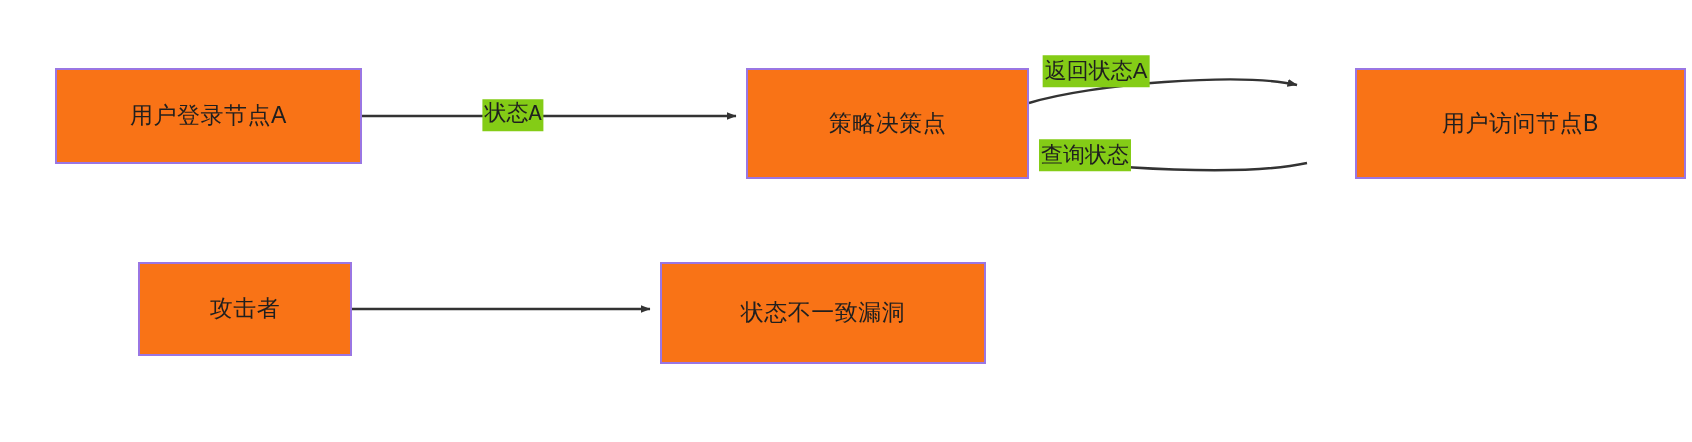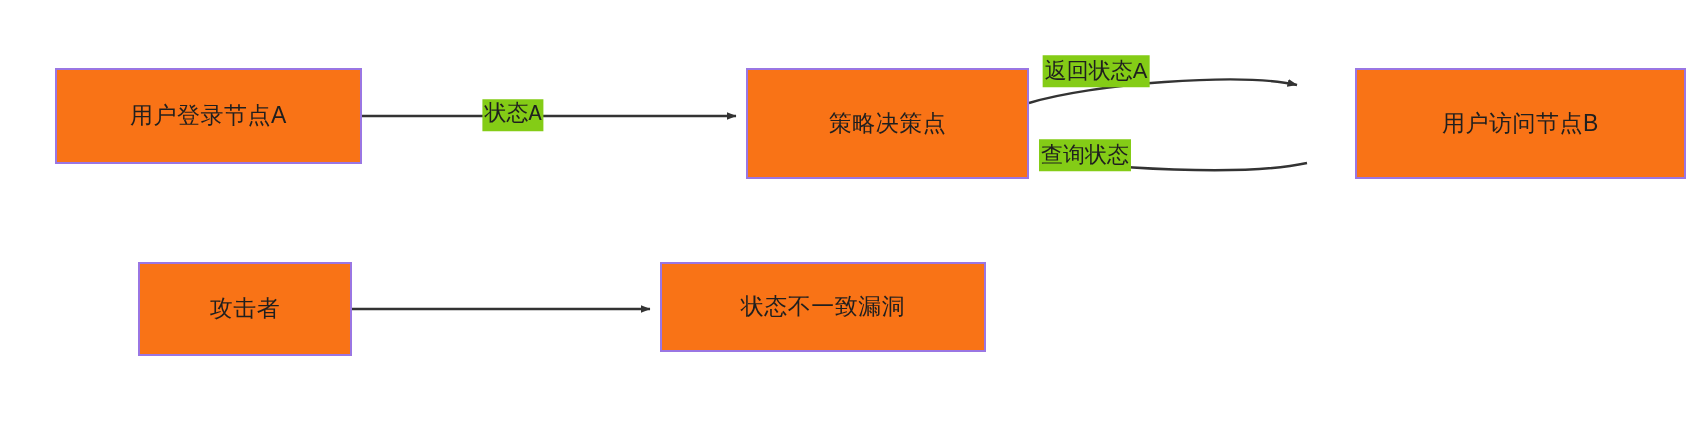"状态不一致漏洞" #node-vuln { height: 90px -> 102px }
